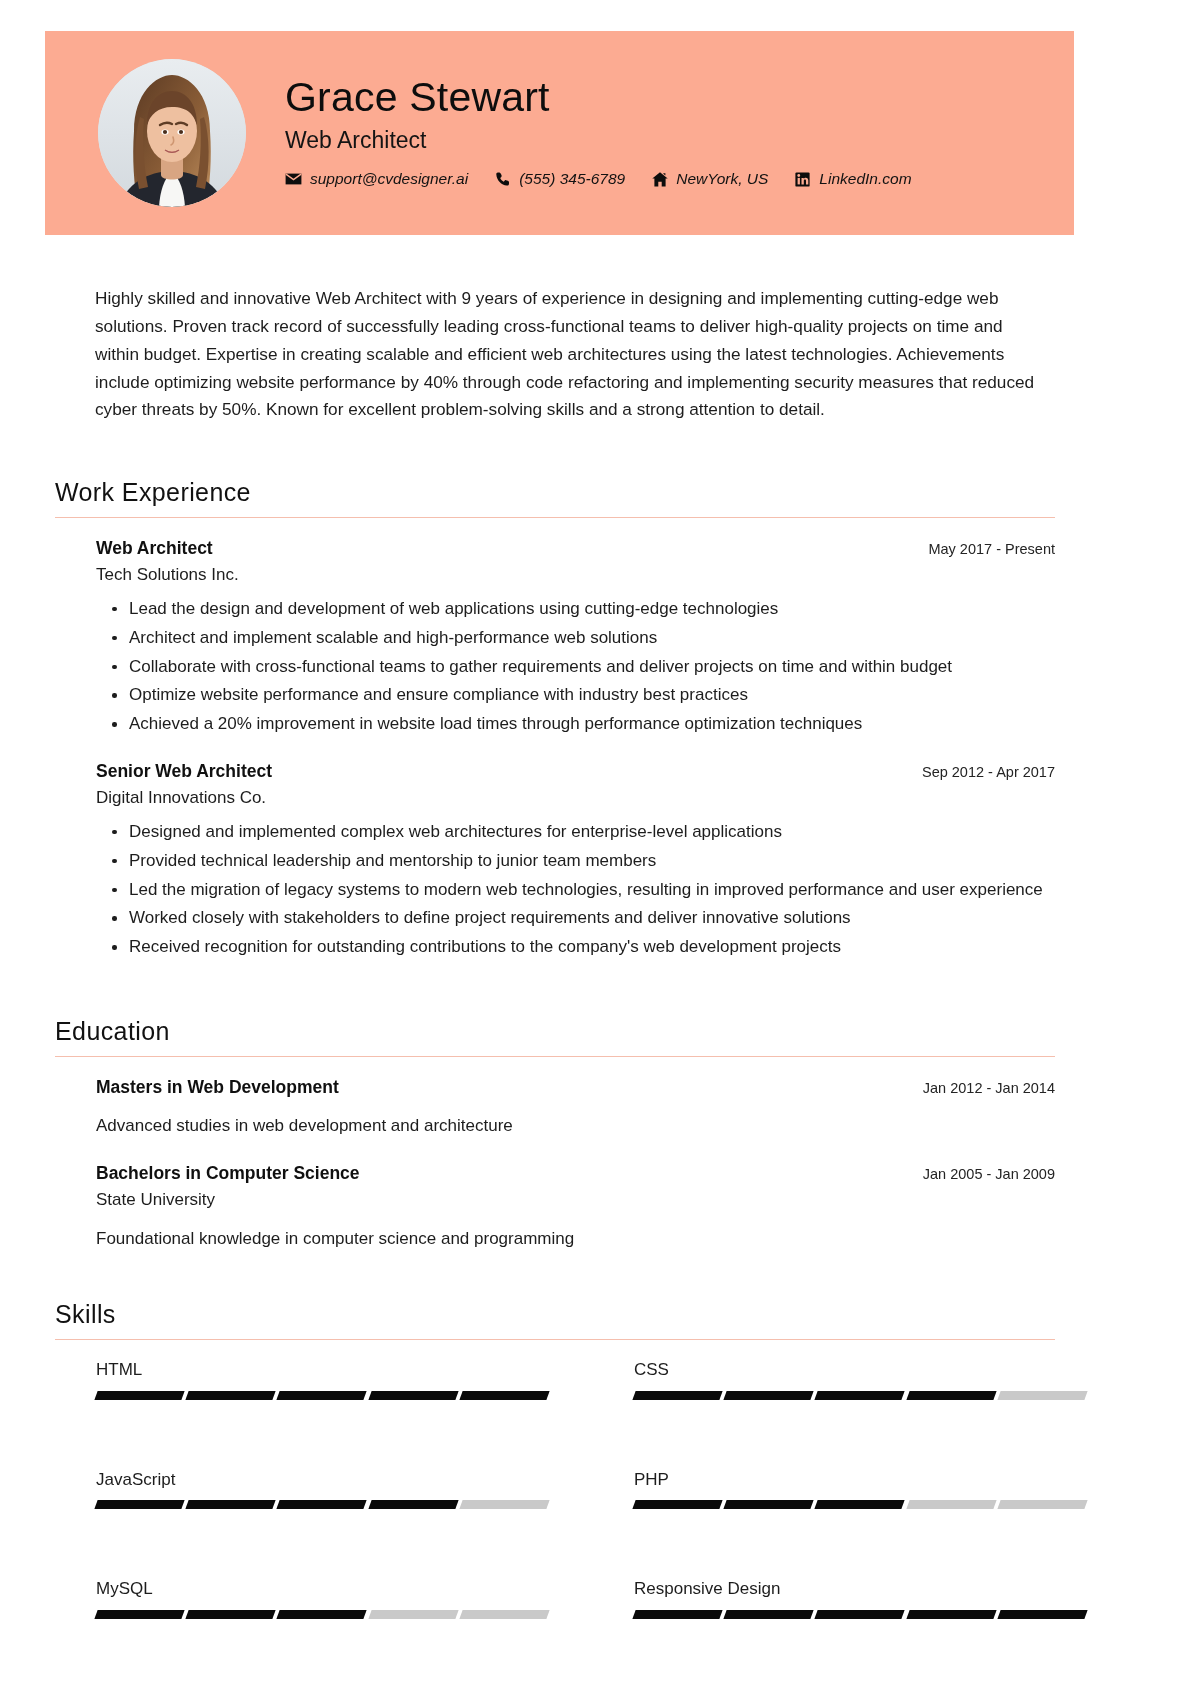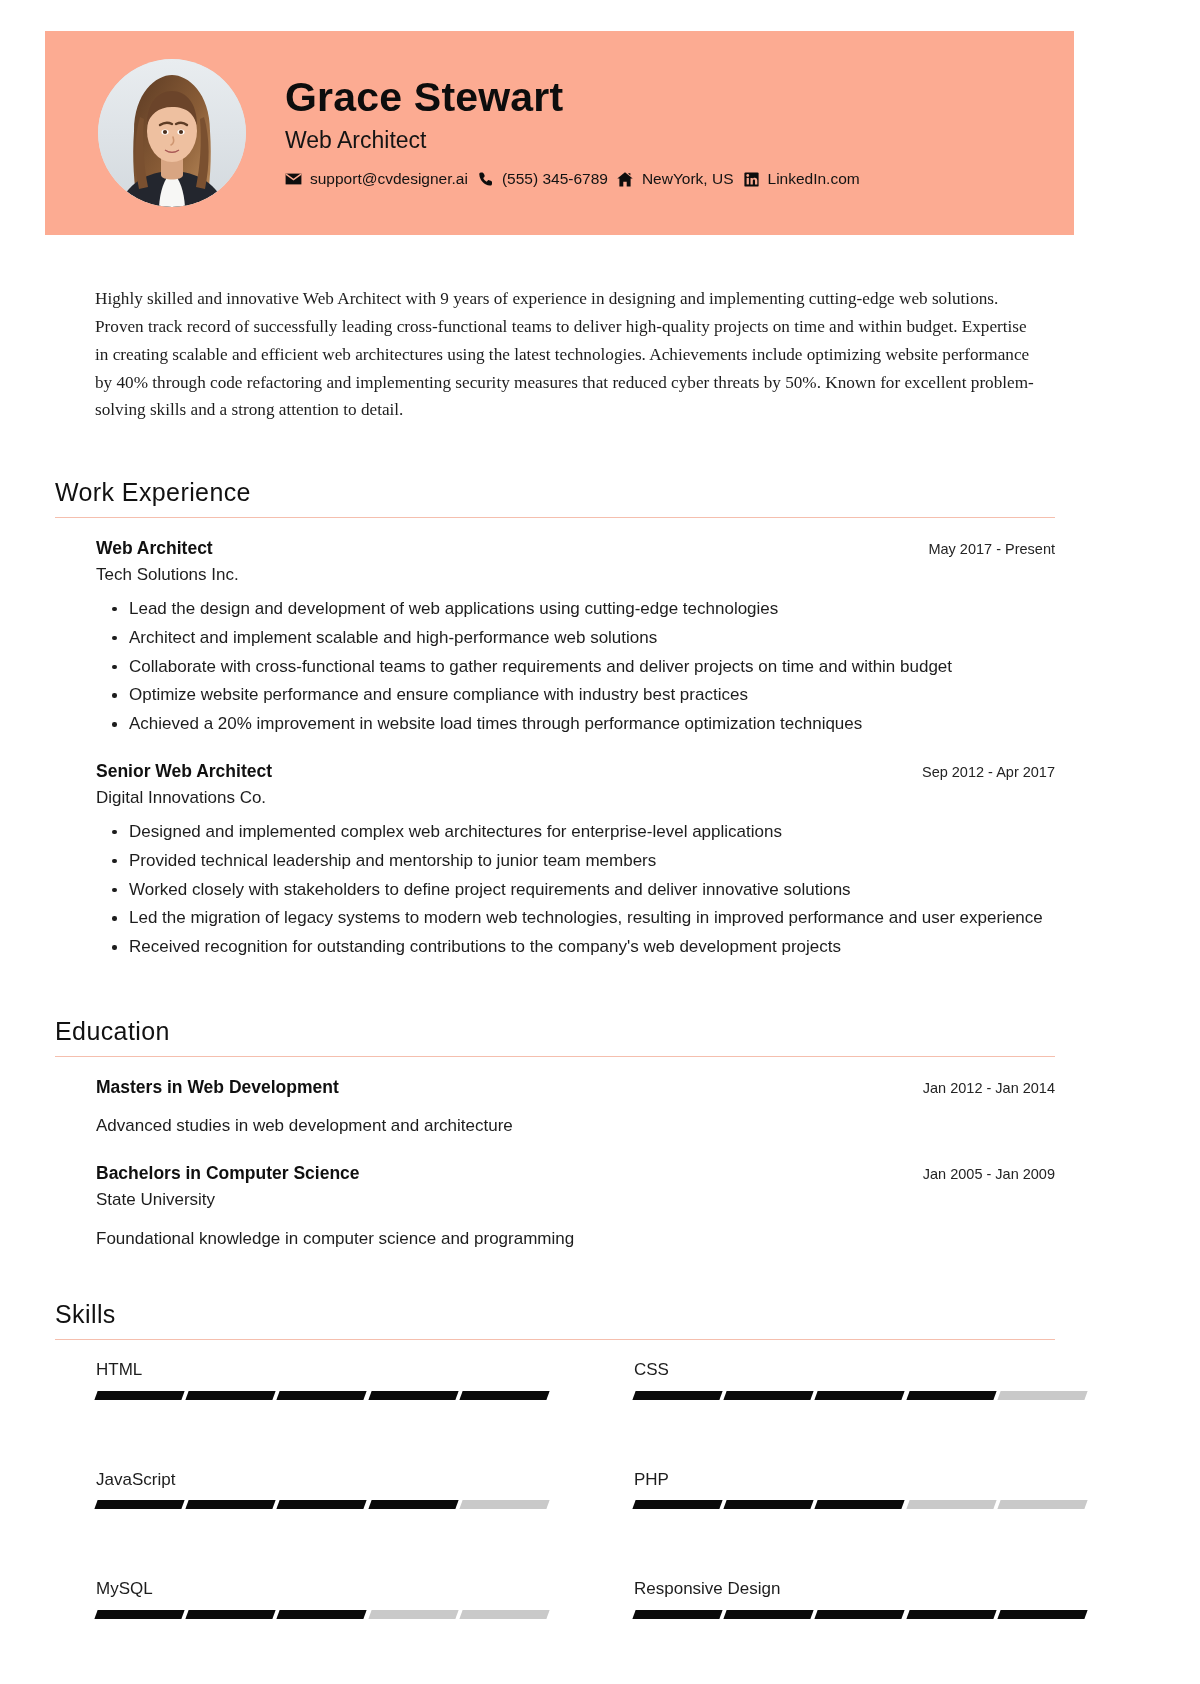"Grace Stewart" .name { font-weight: bold -> normal }
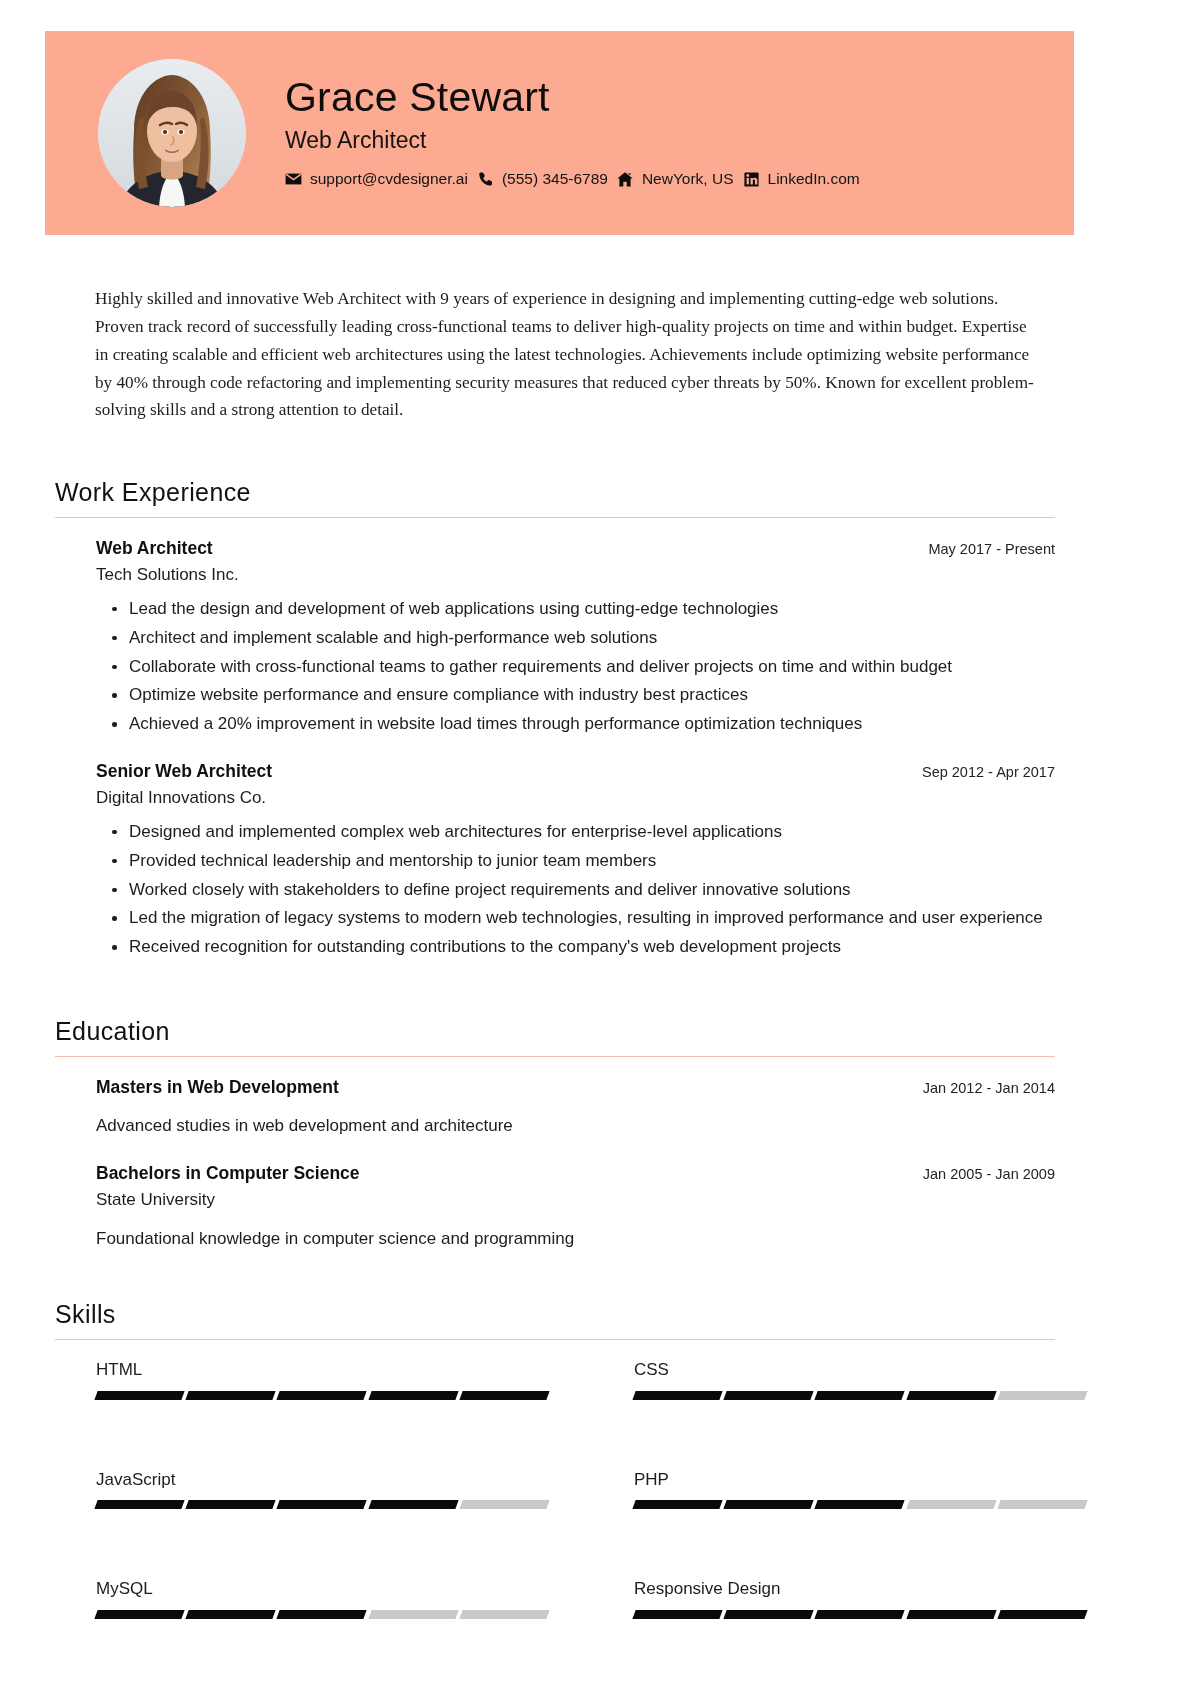"support@cvdesigner.ai" .contact-row { font-style: none -> italic; gap: 9px -> 26px }
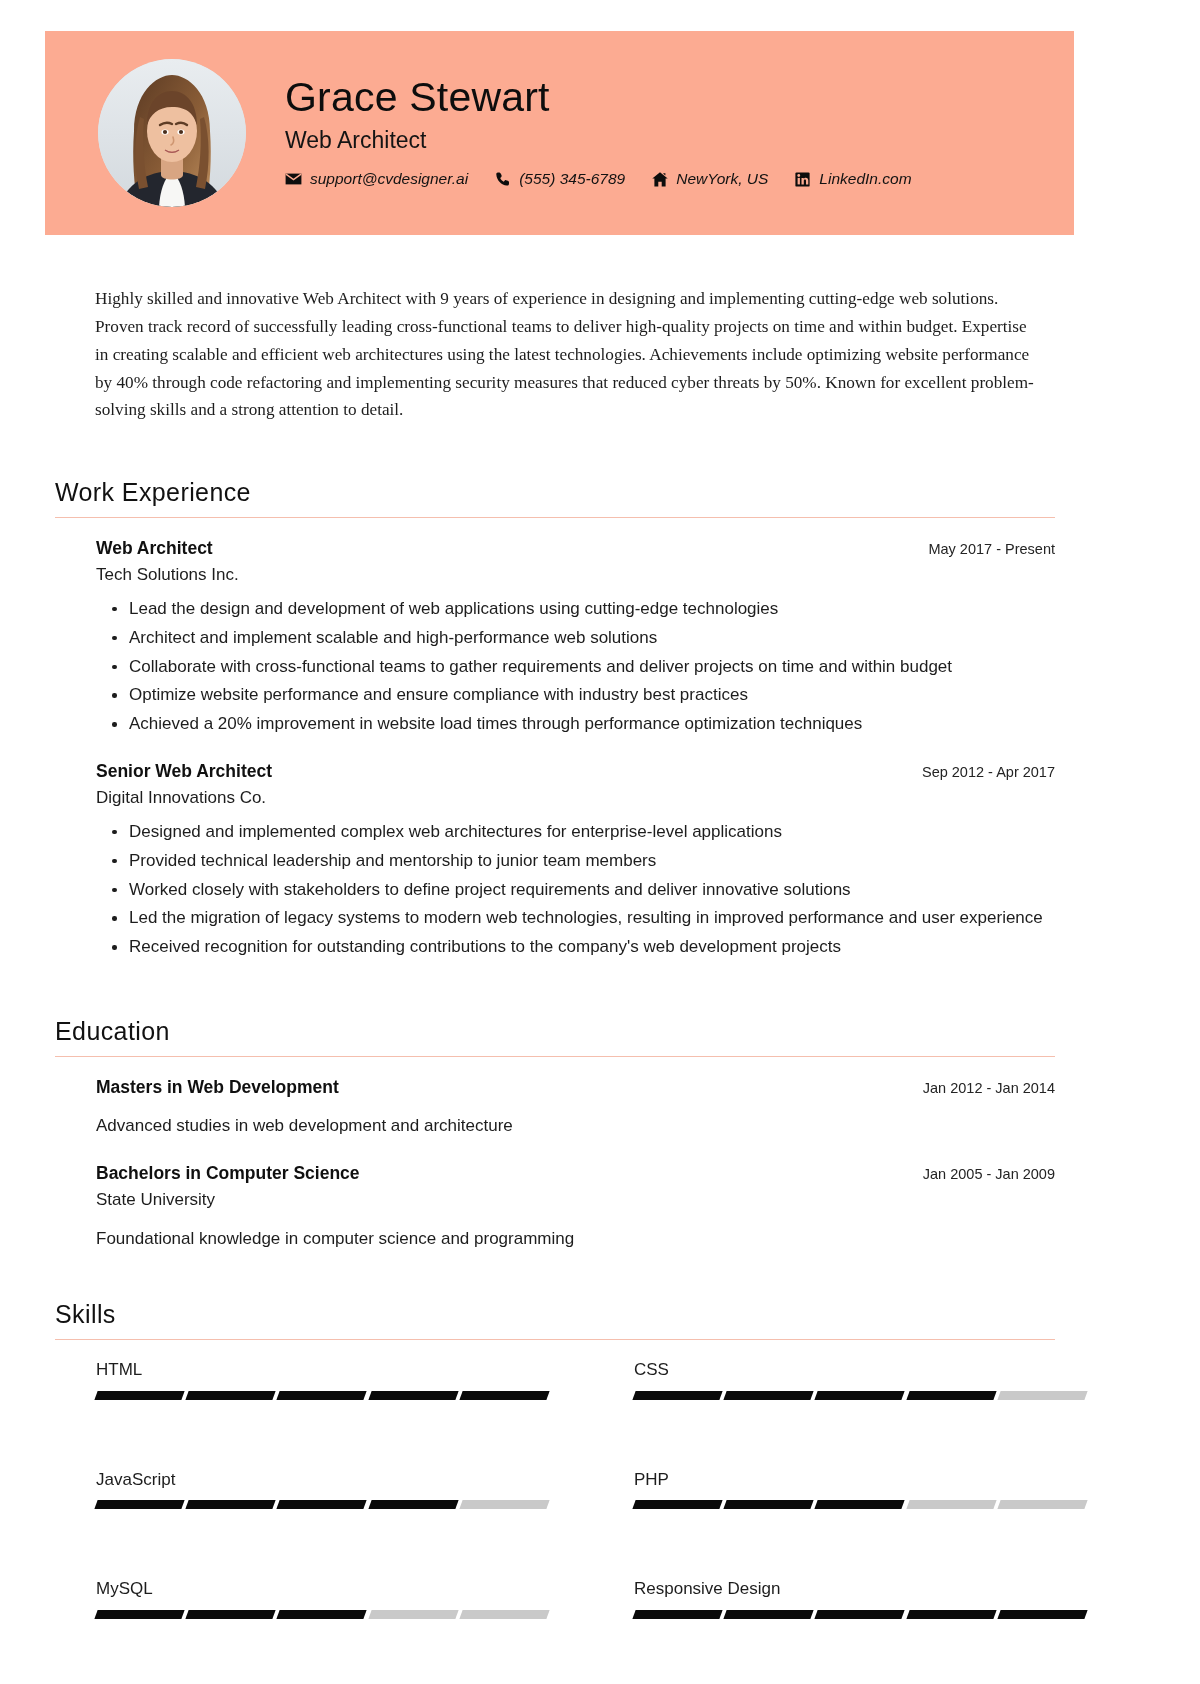"Highly skilled and innovative Web" .summary { font-family: Liberation Serif, serif -> none }
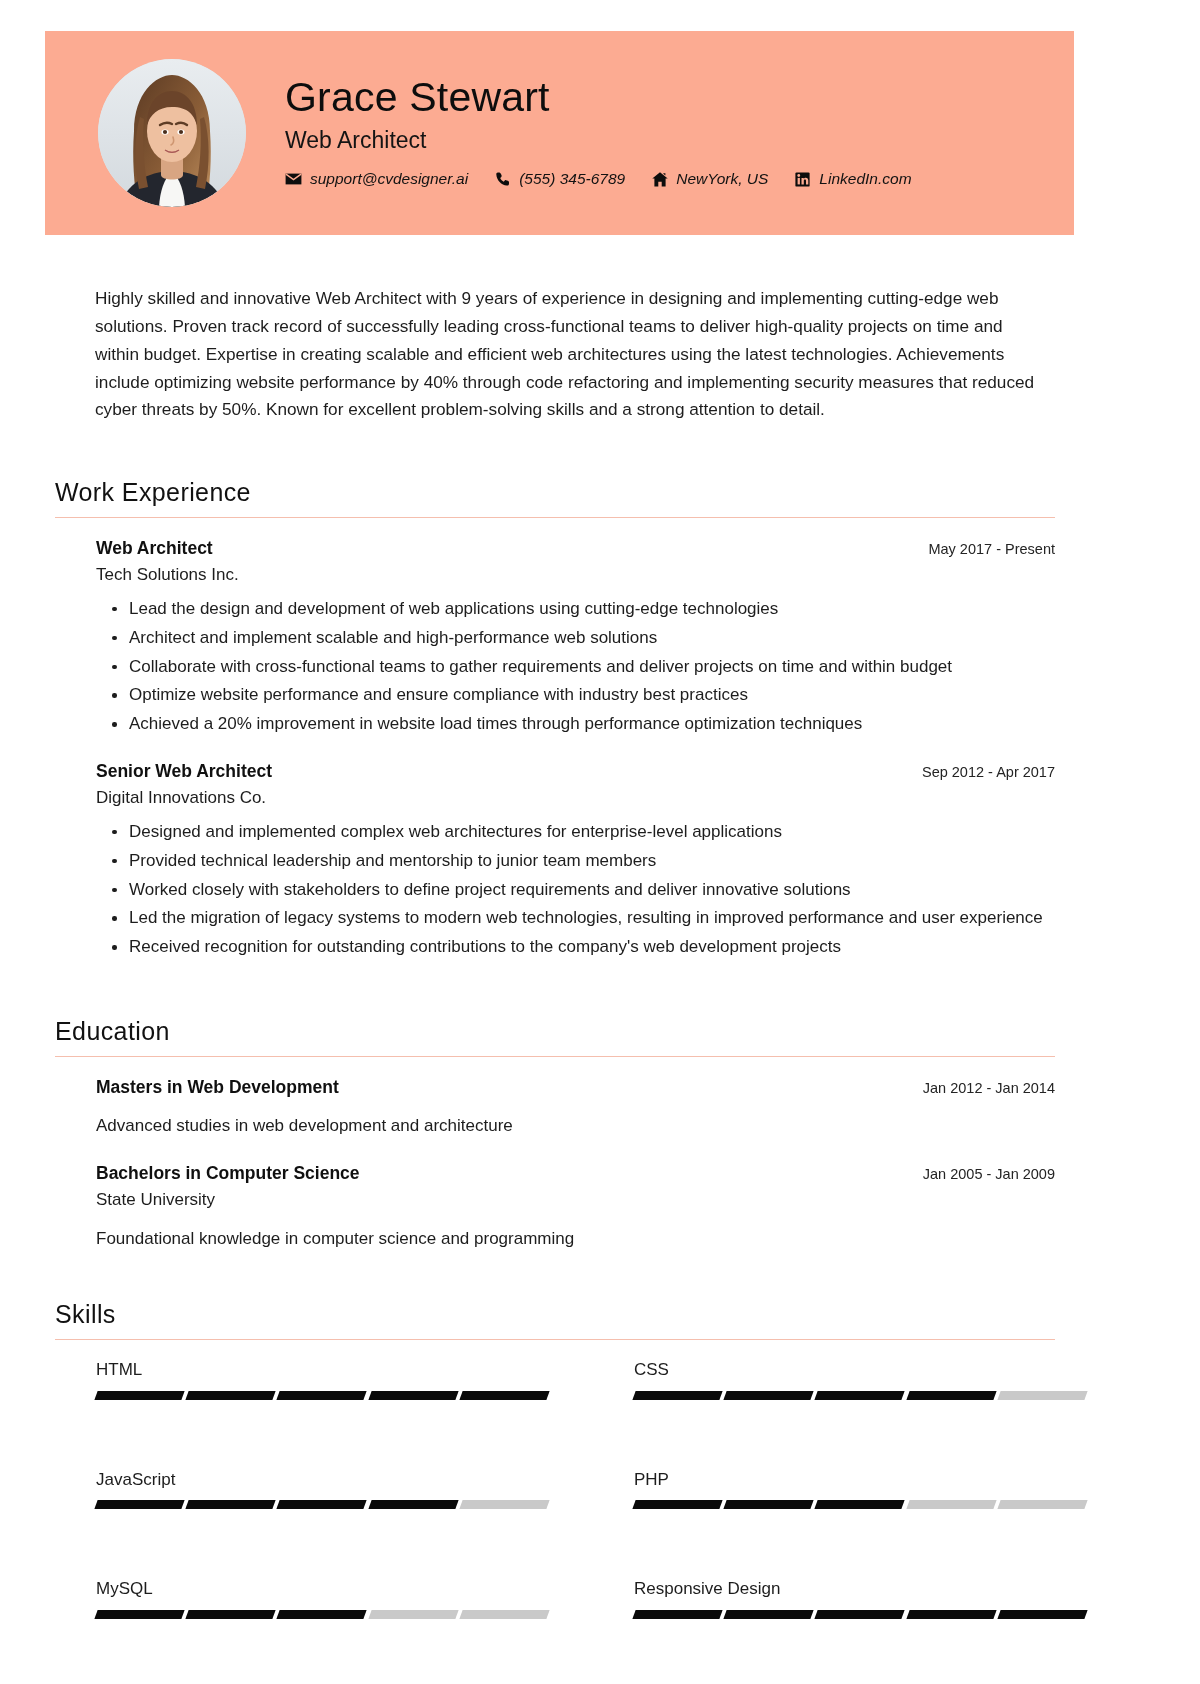"Worked closely with stakeholders to" li { order: before "Led the migration of legacy" -> after "Led the migration of legacy" }
